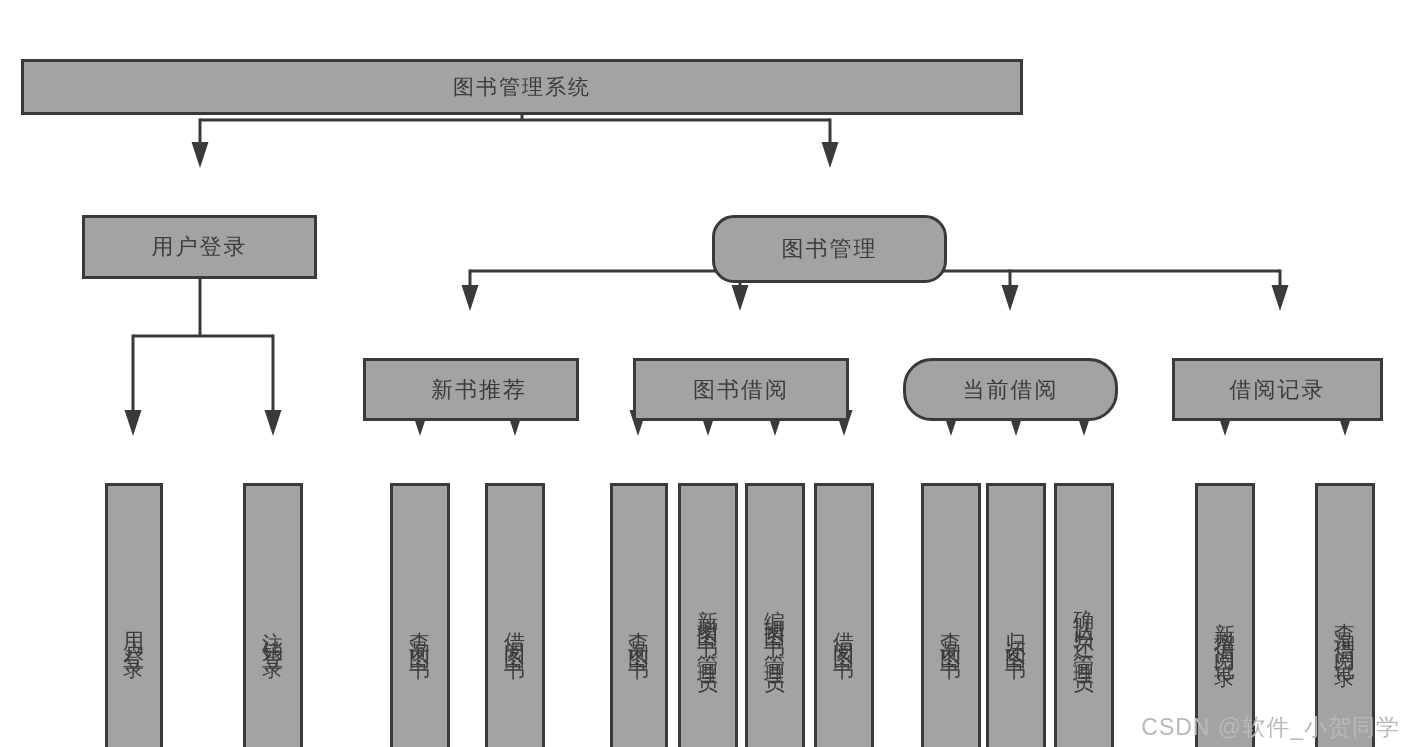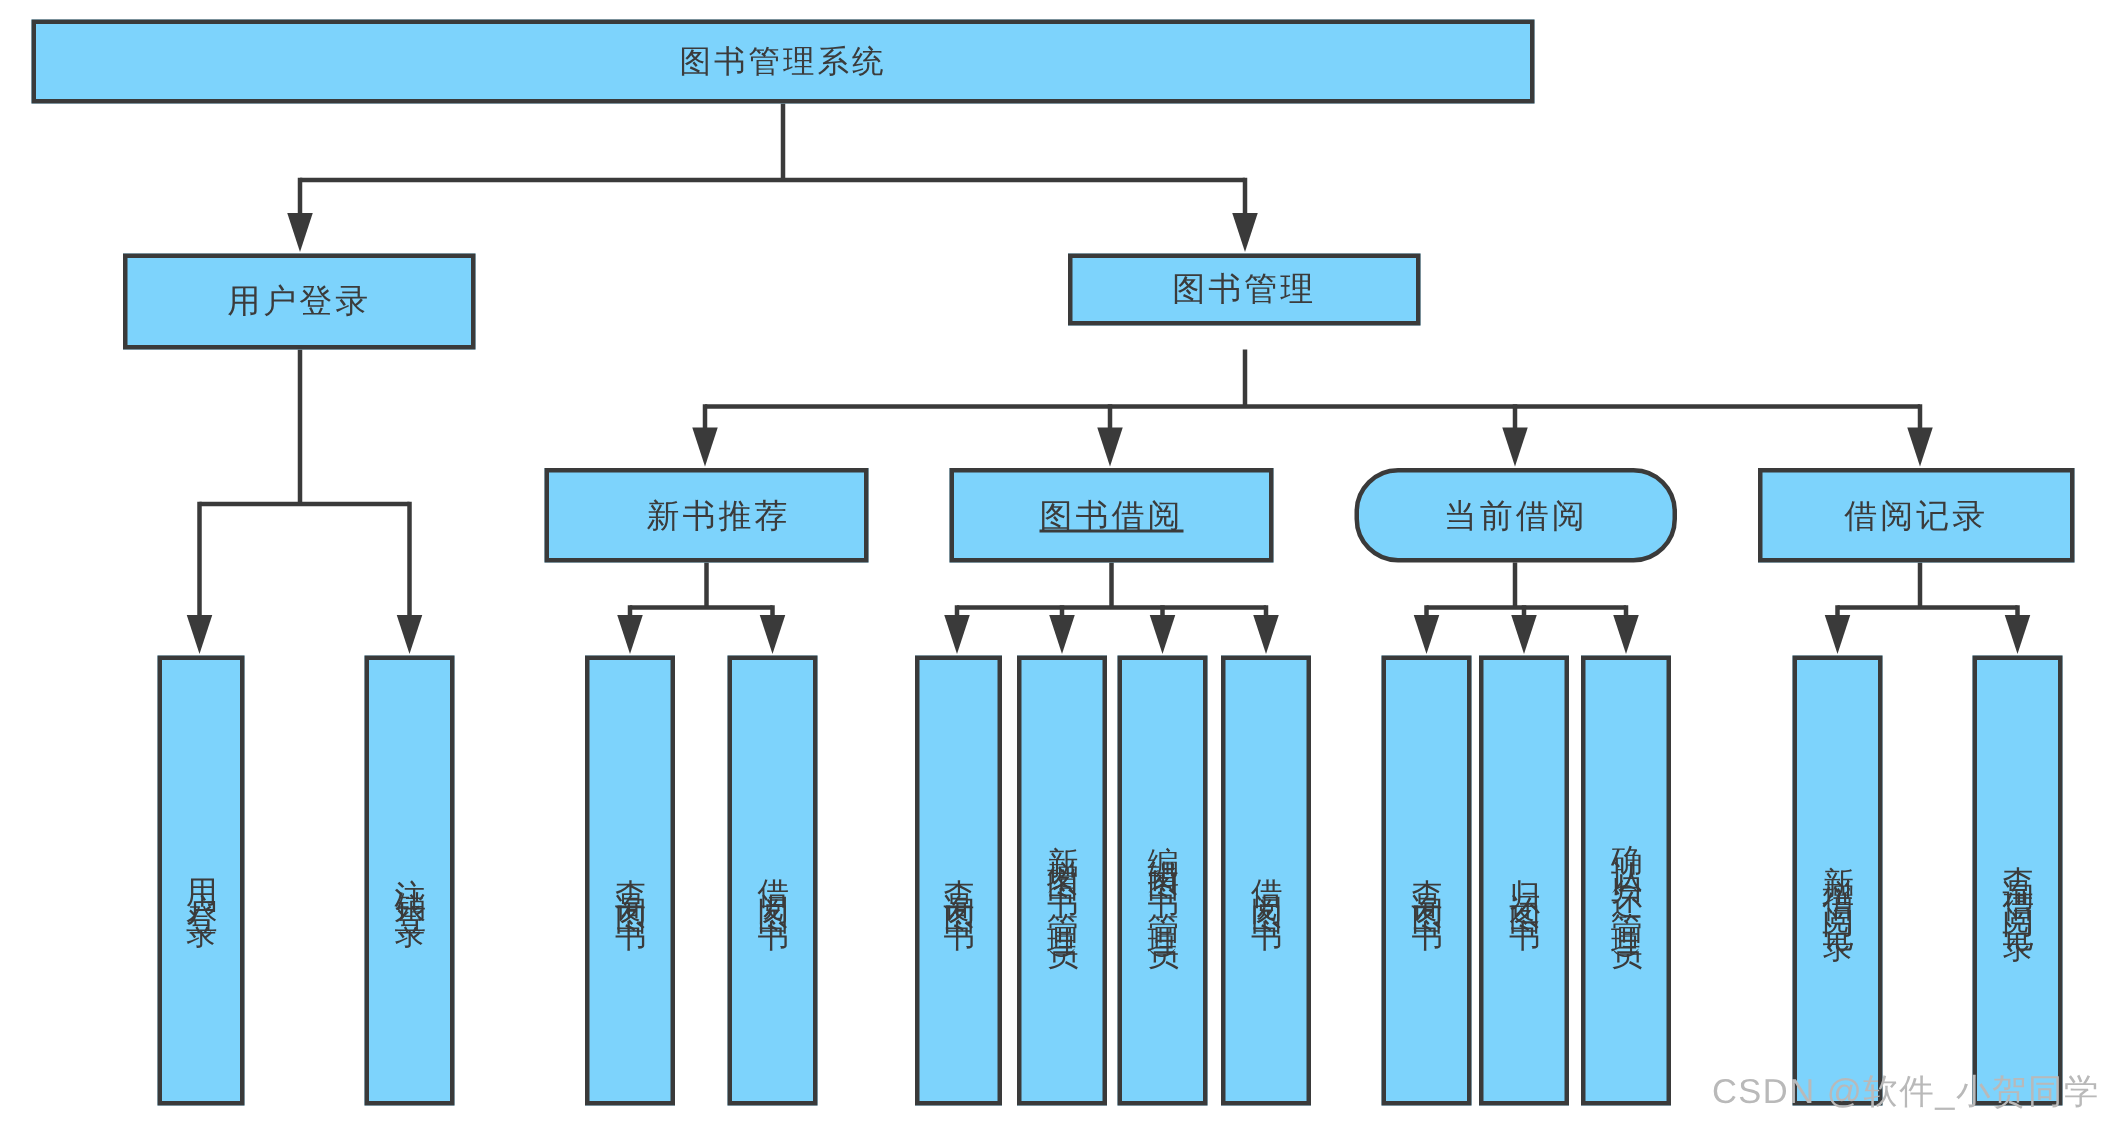"图书管理系统" .node { background: #7dd3fc -> #a3a3a3; margin-top: none -> 46px }
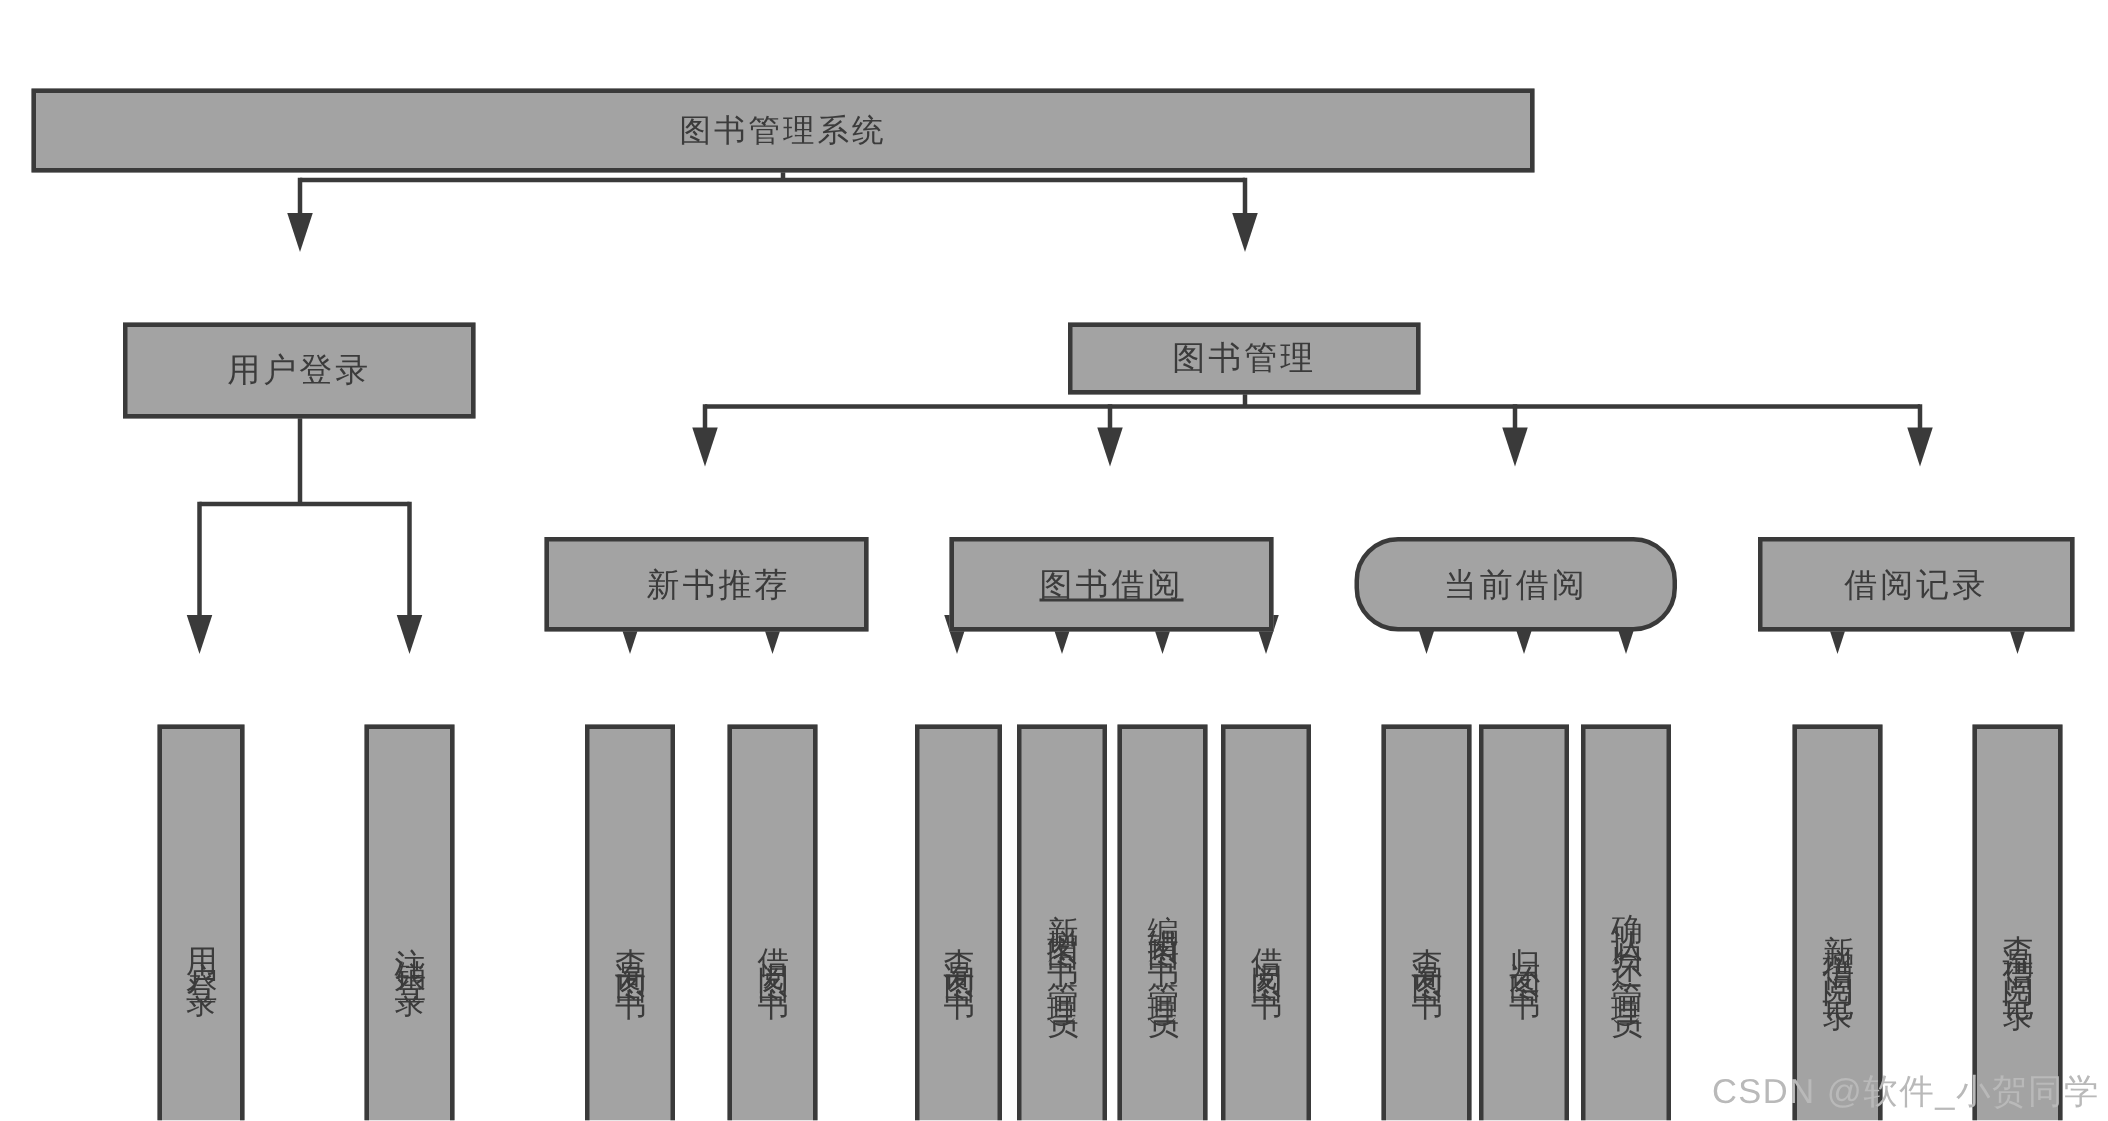"图书管理" div.node { border-radius: none -> 22px; height: 48px -> 68px }
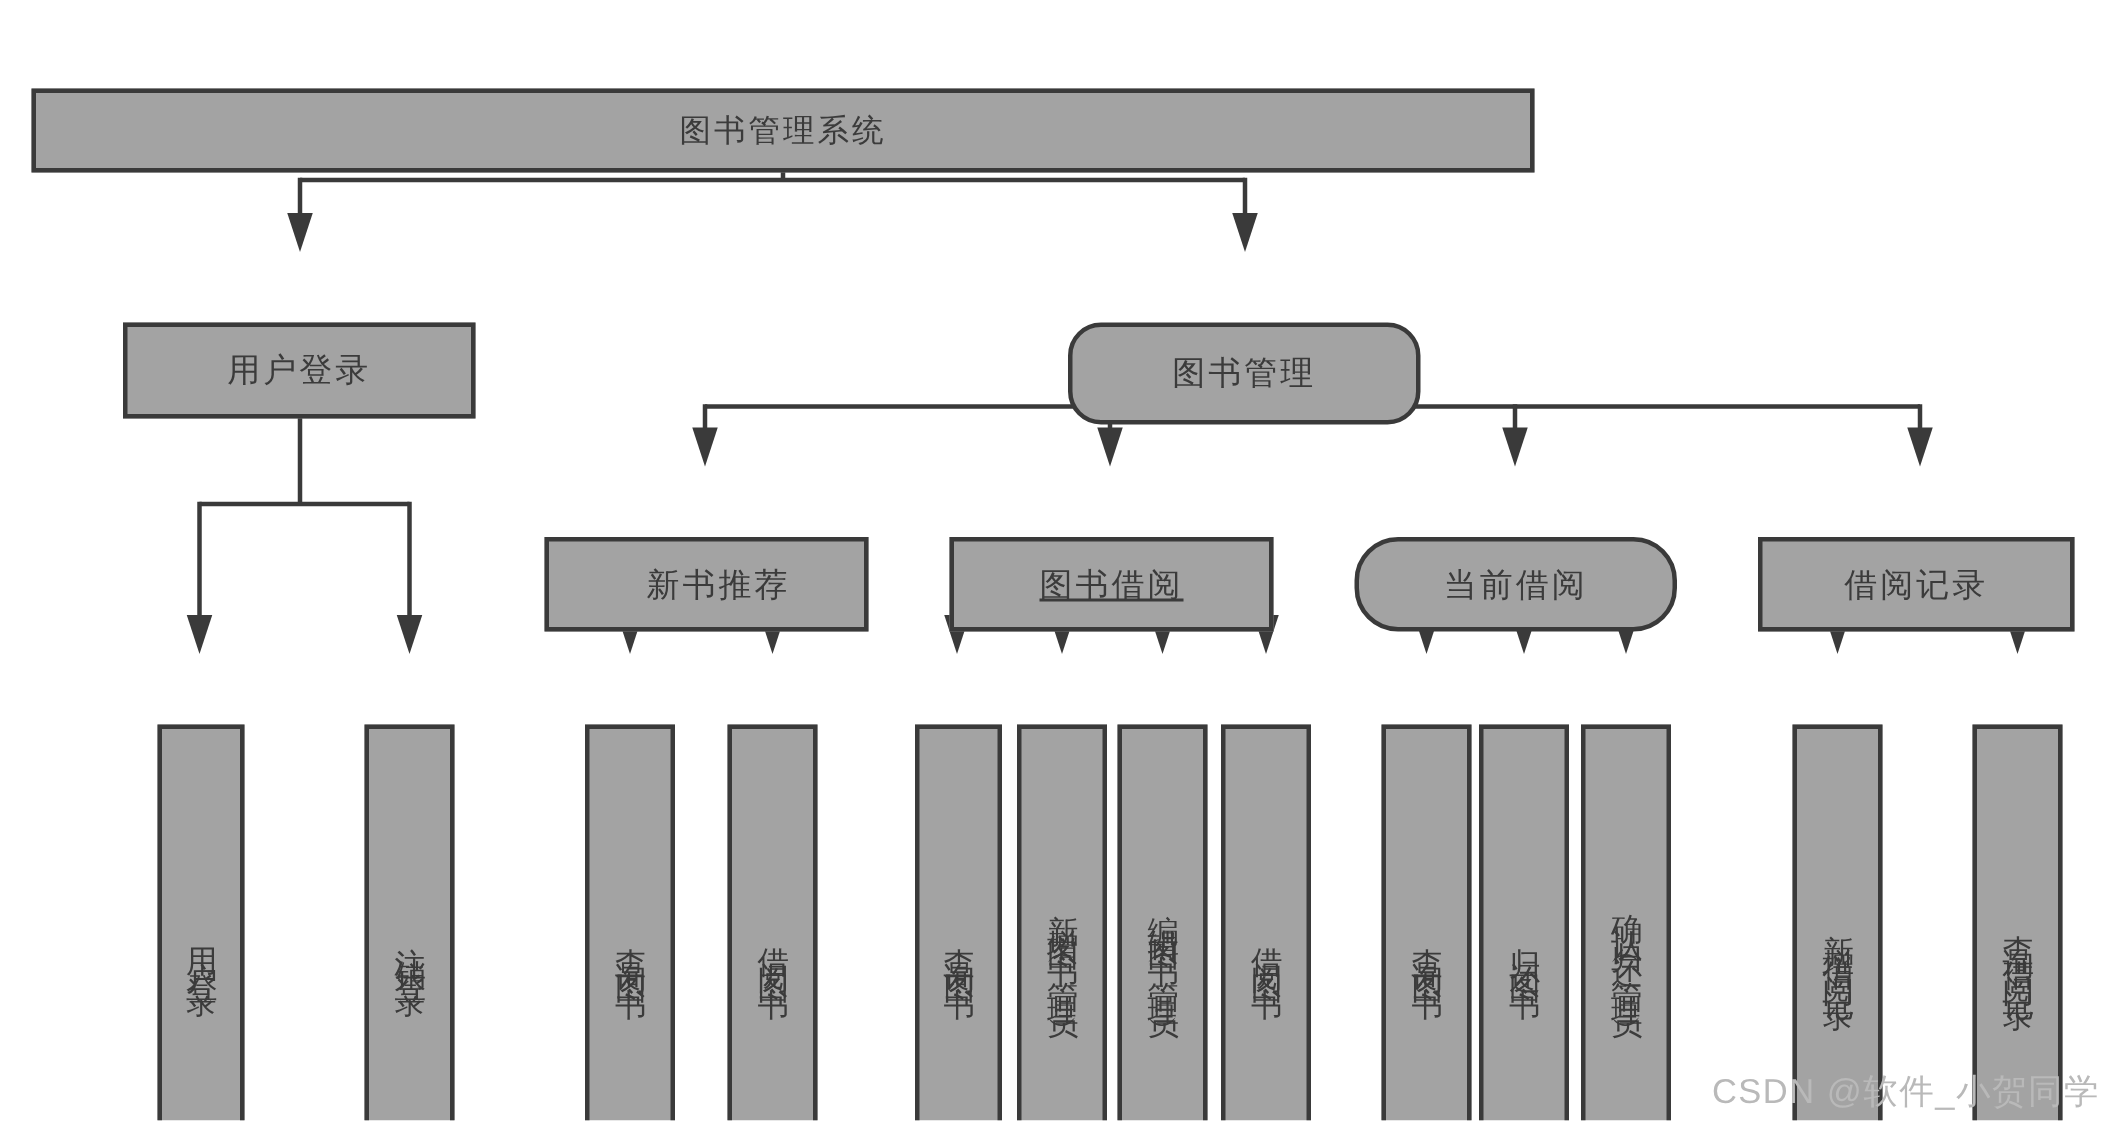"图书借阅" div.node { text-decoration: underline -> none }
